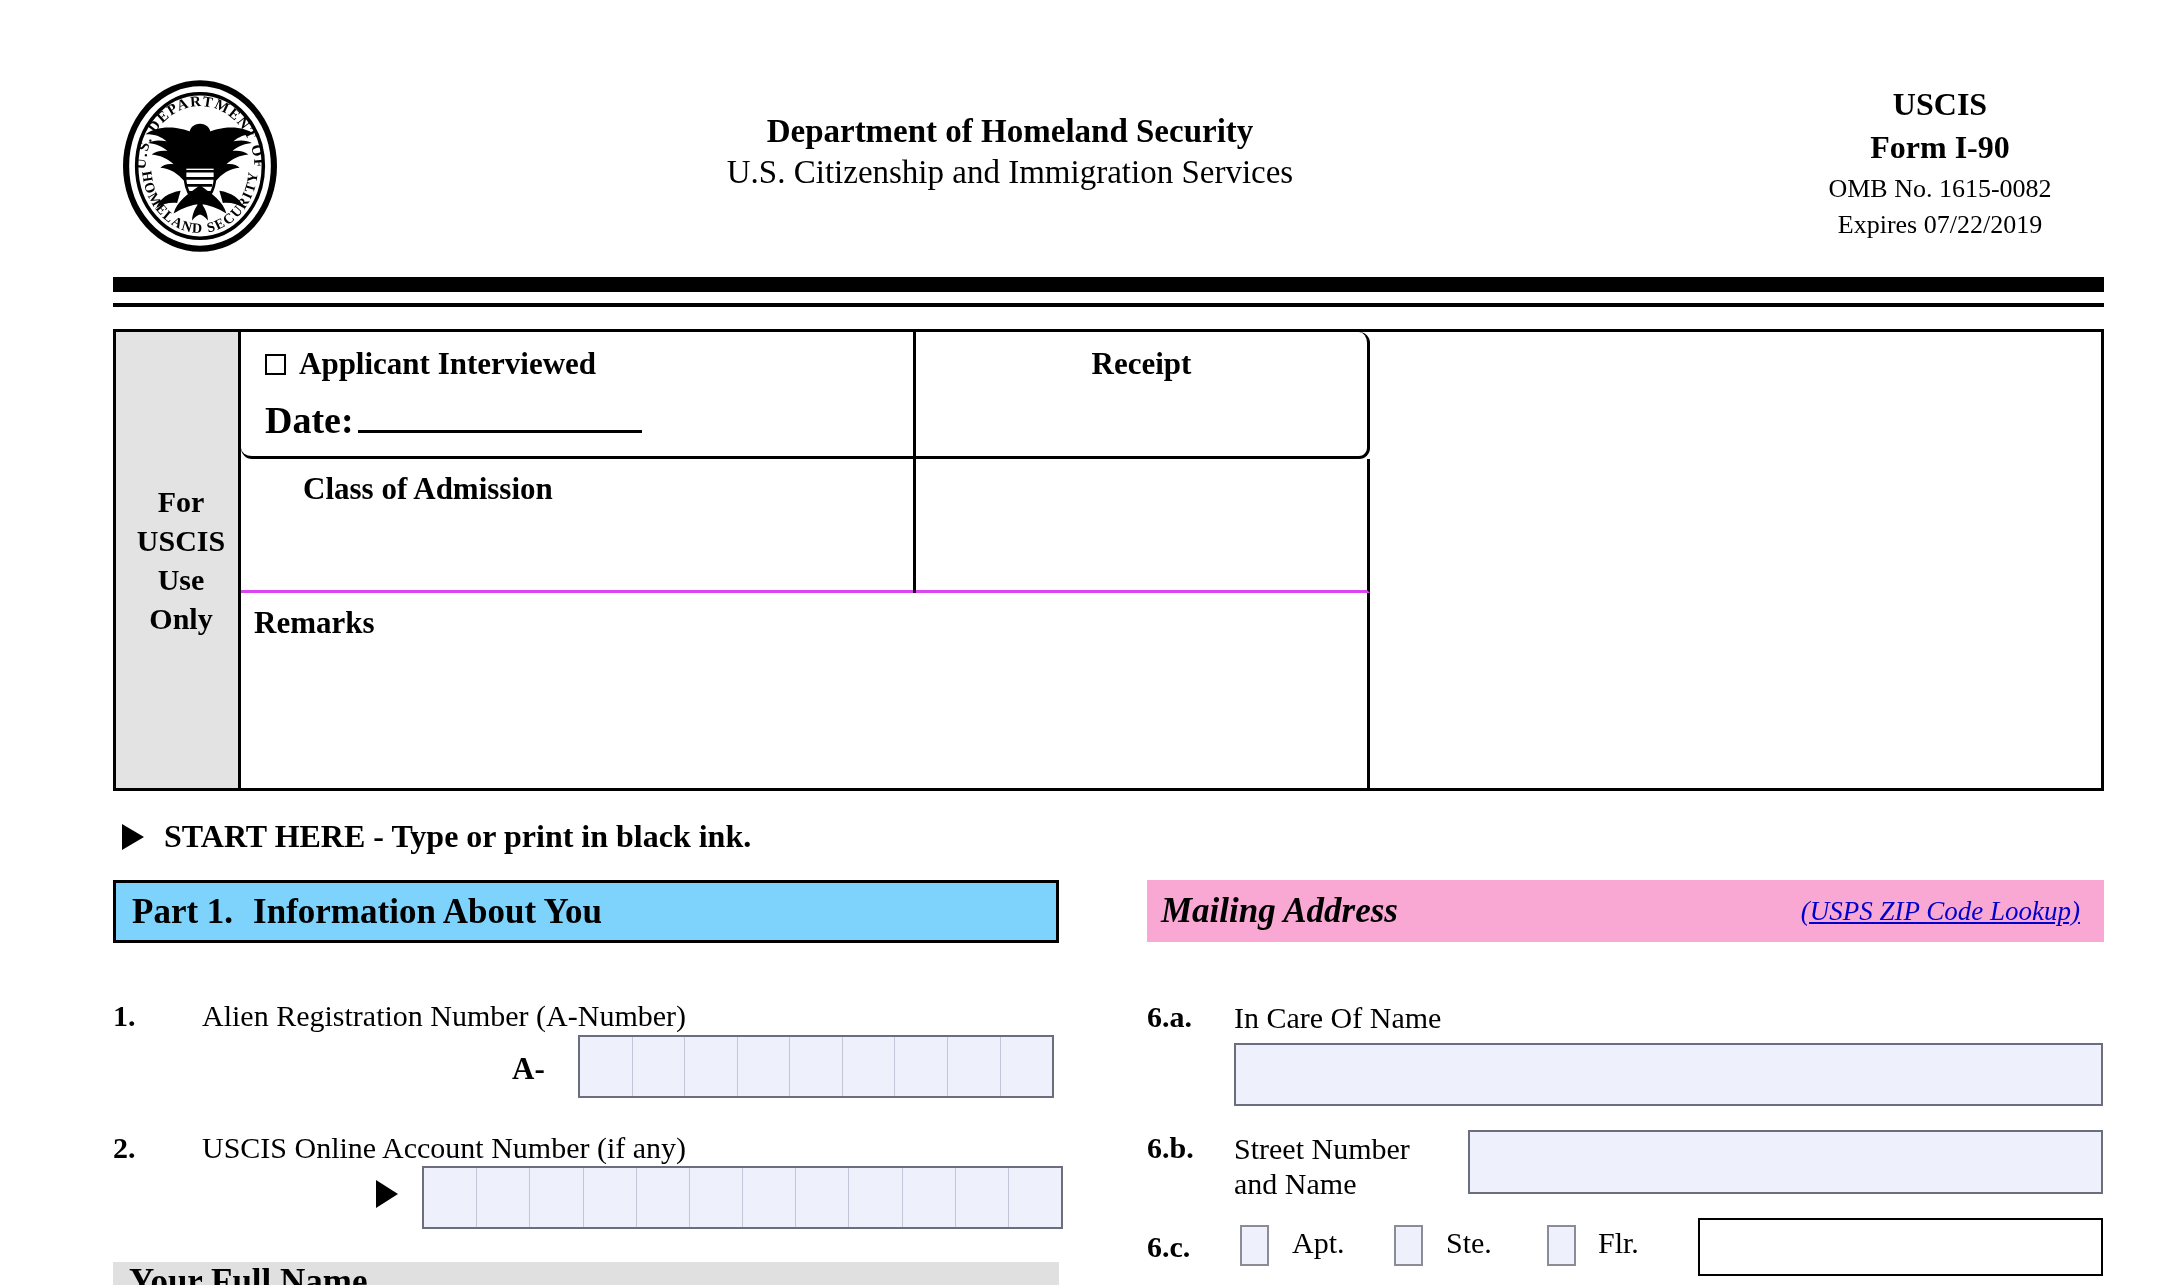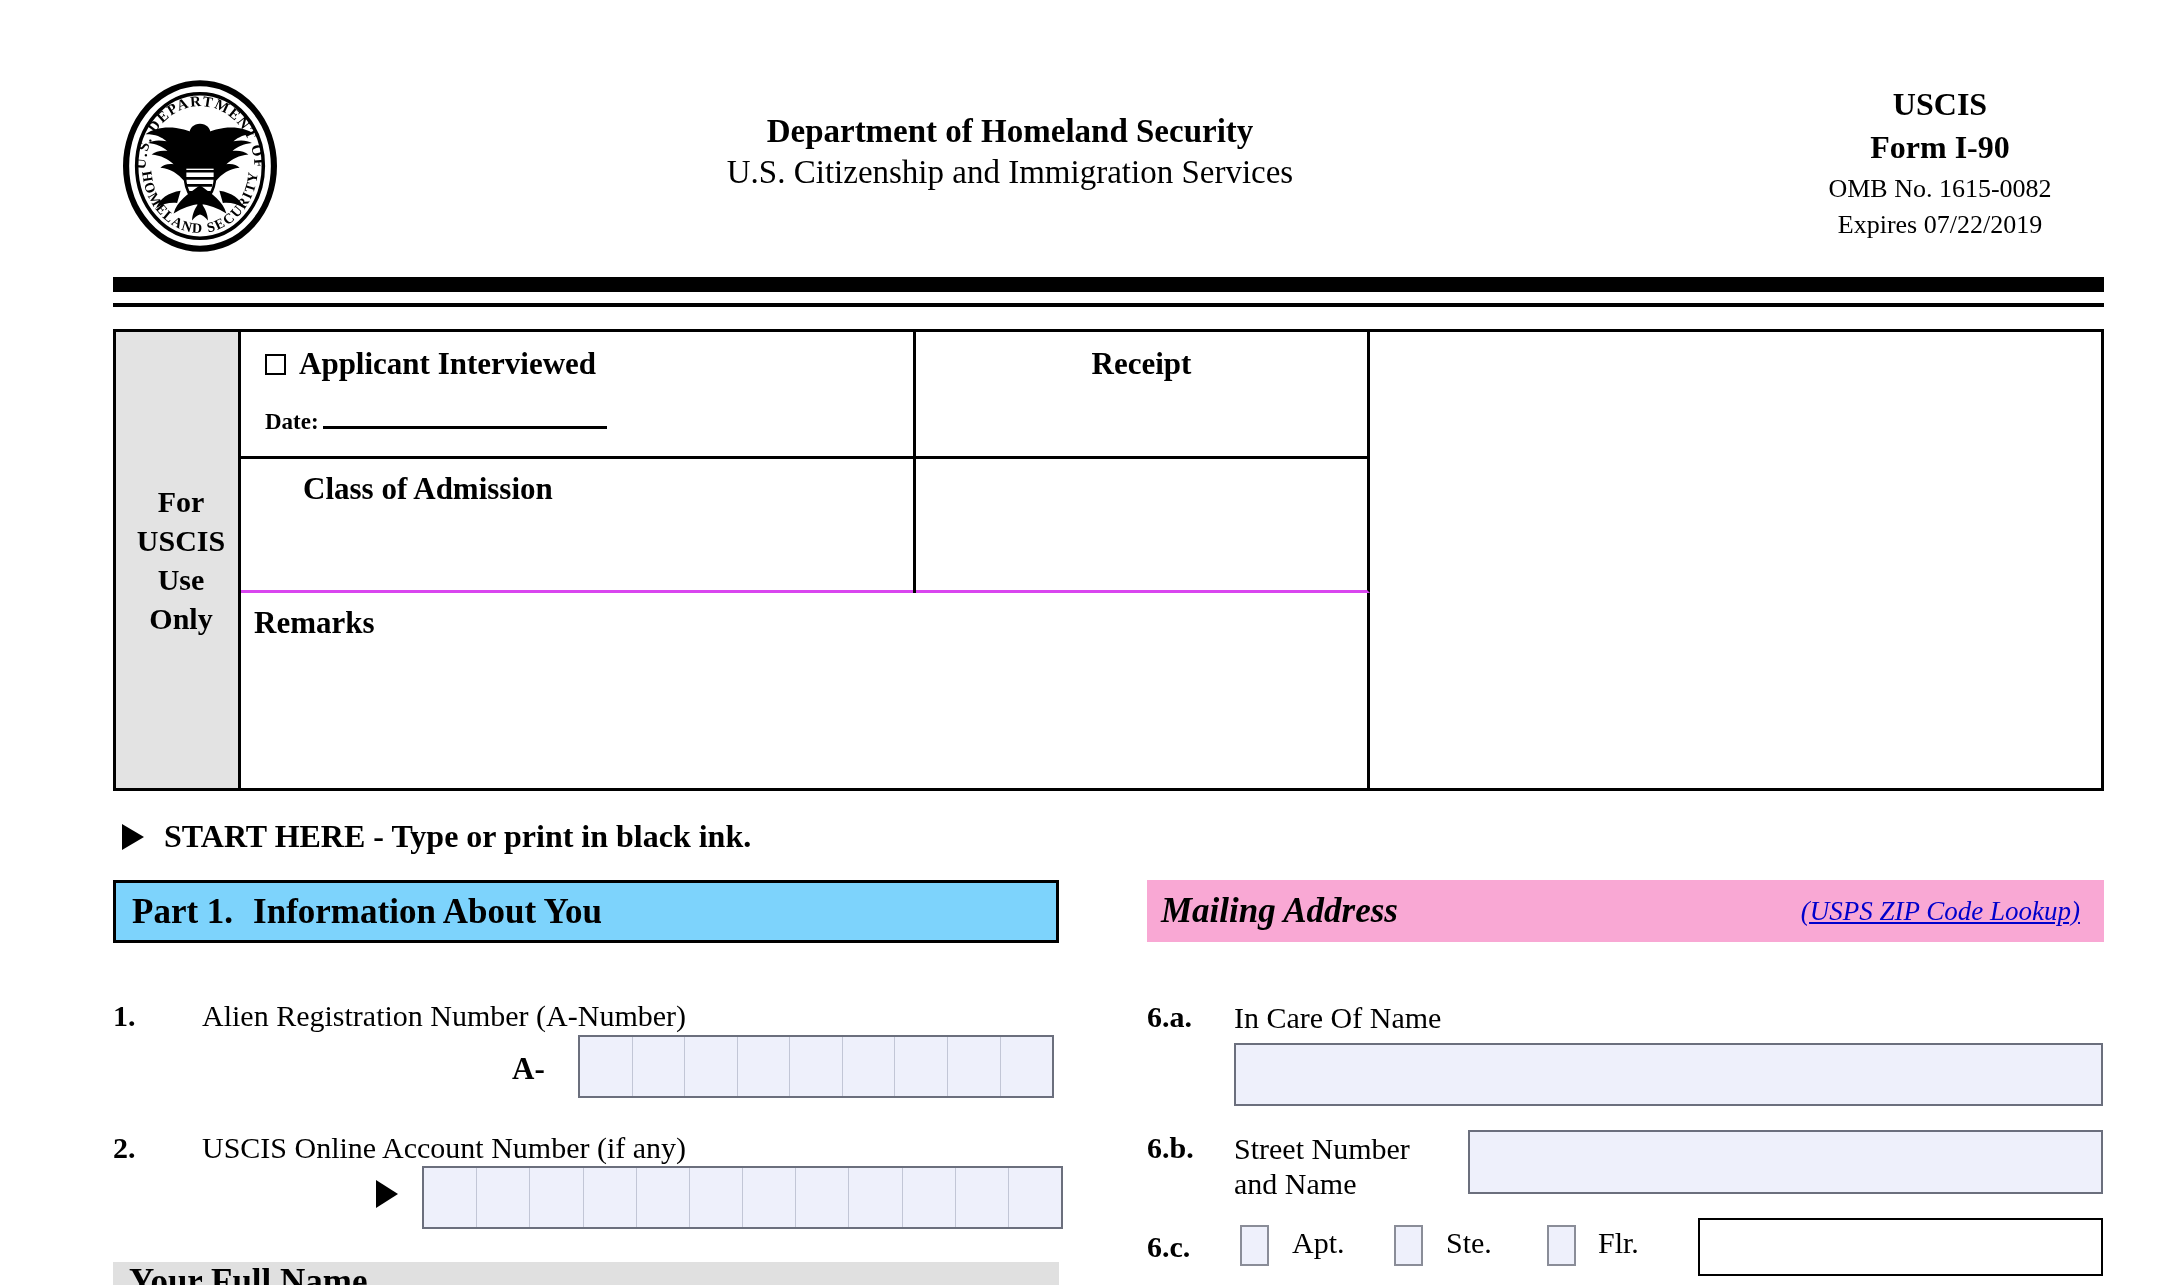"Applicant Interviewed" .cell-interview { border-radius: none -> 11px }
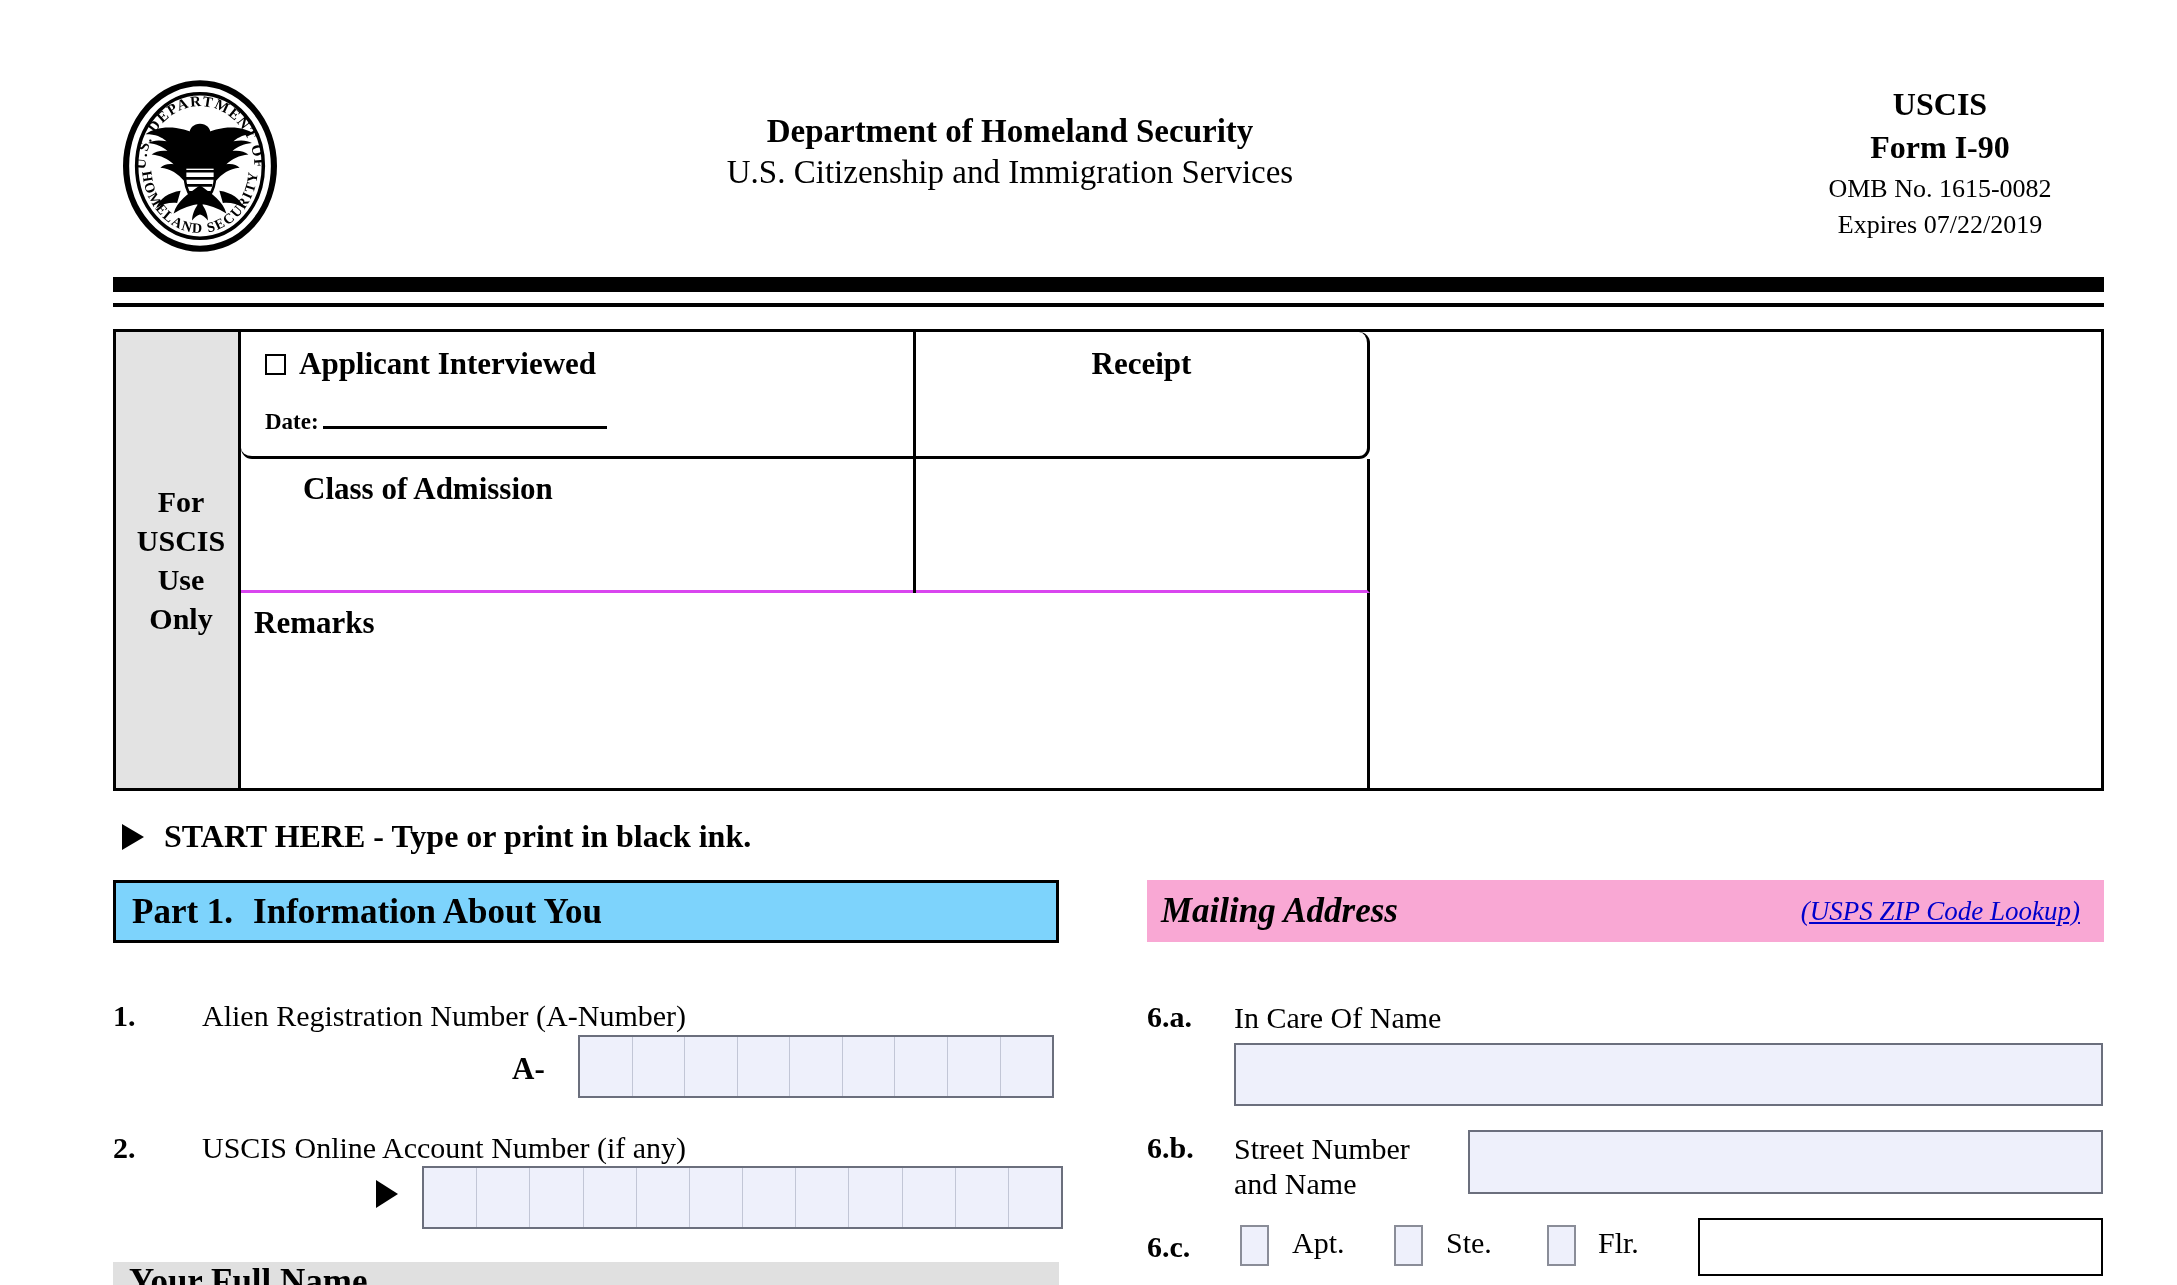"Date:" .interview-line2 { font-size: 23px -> 38px }
